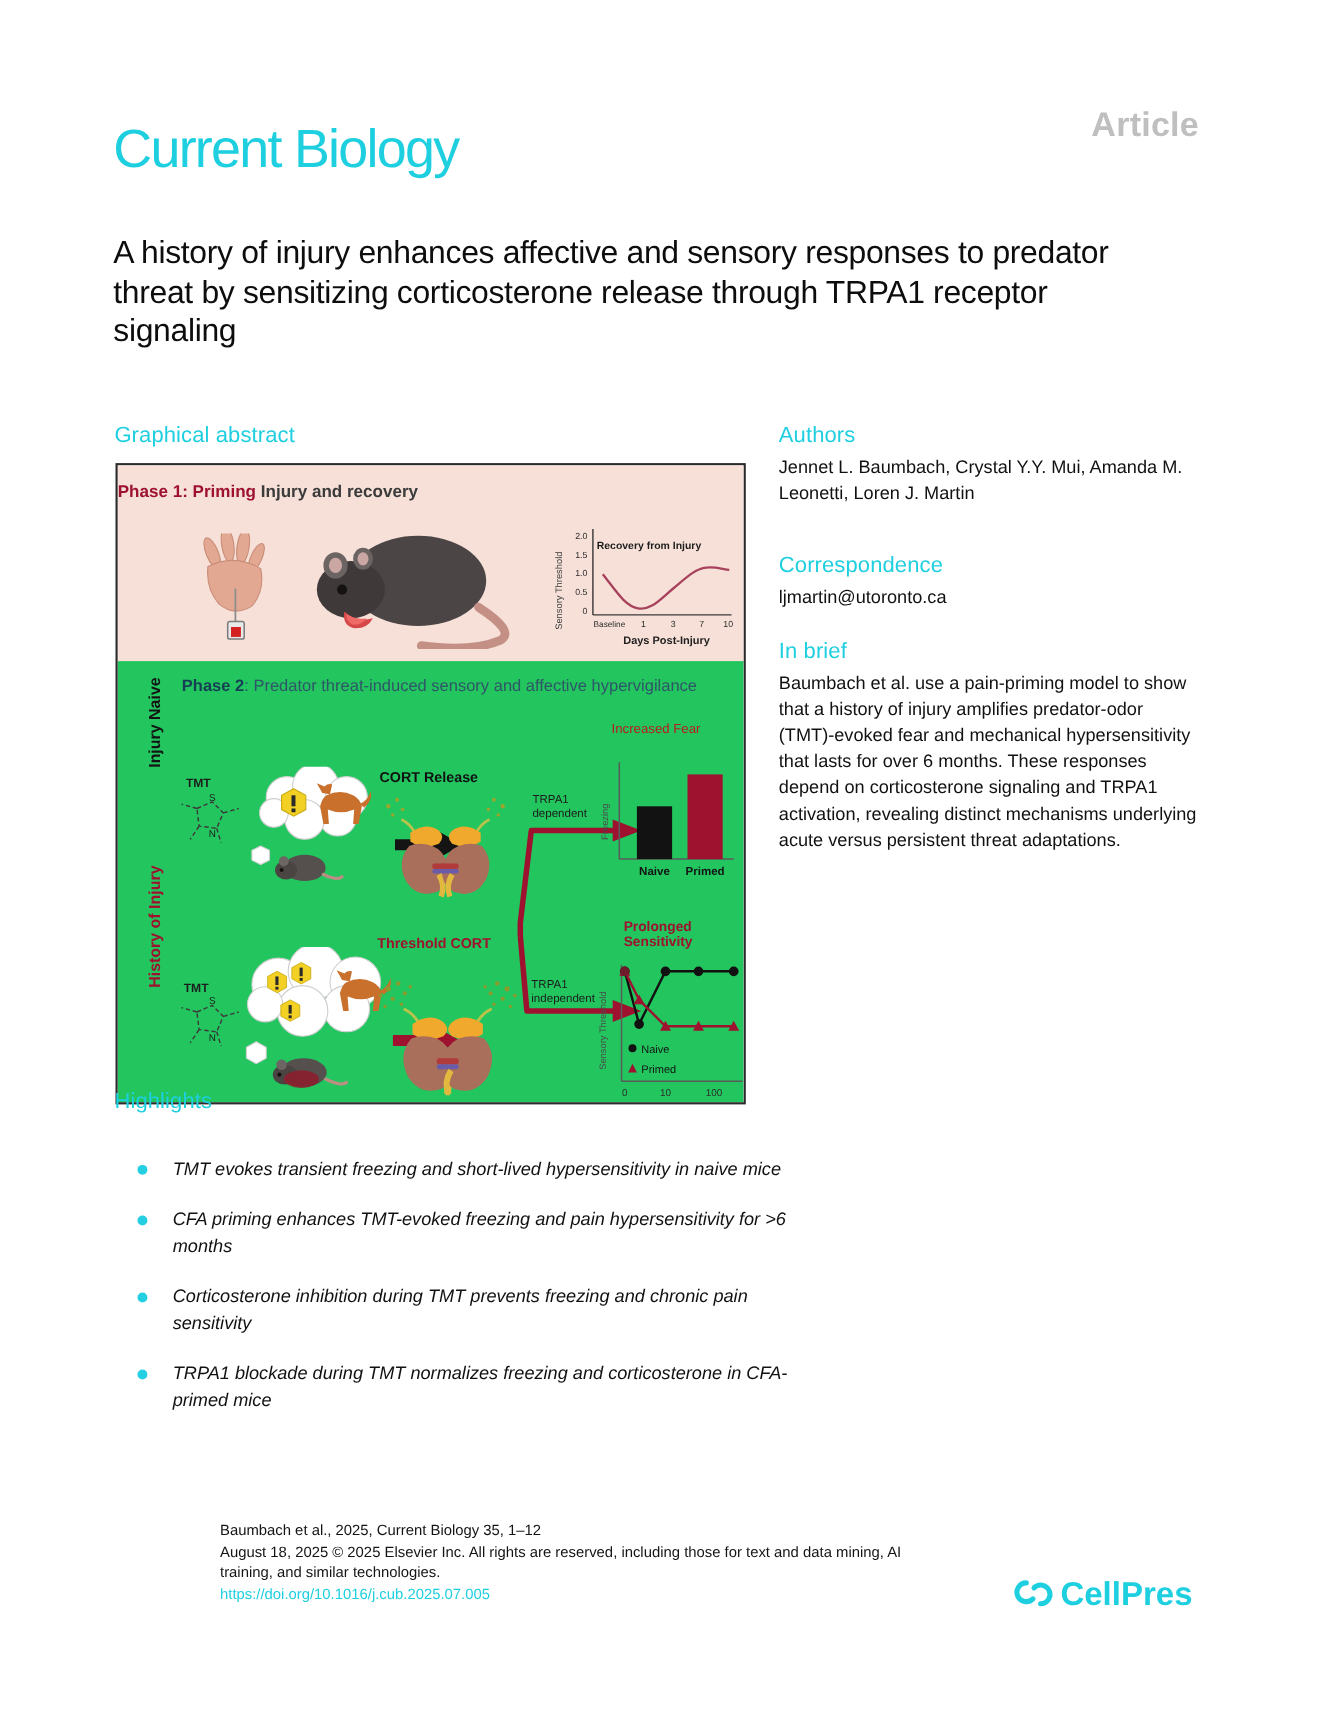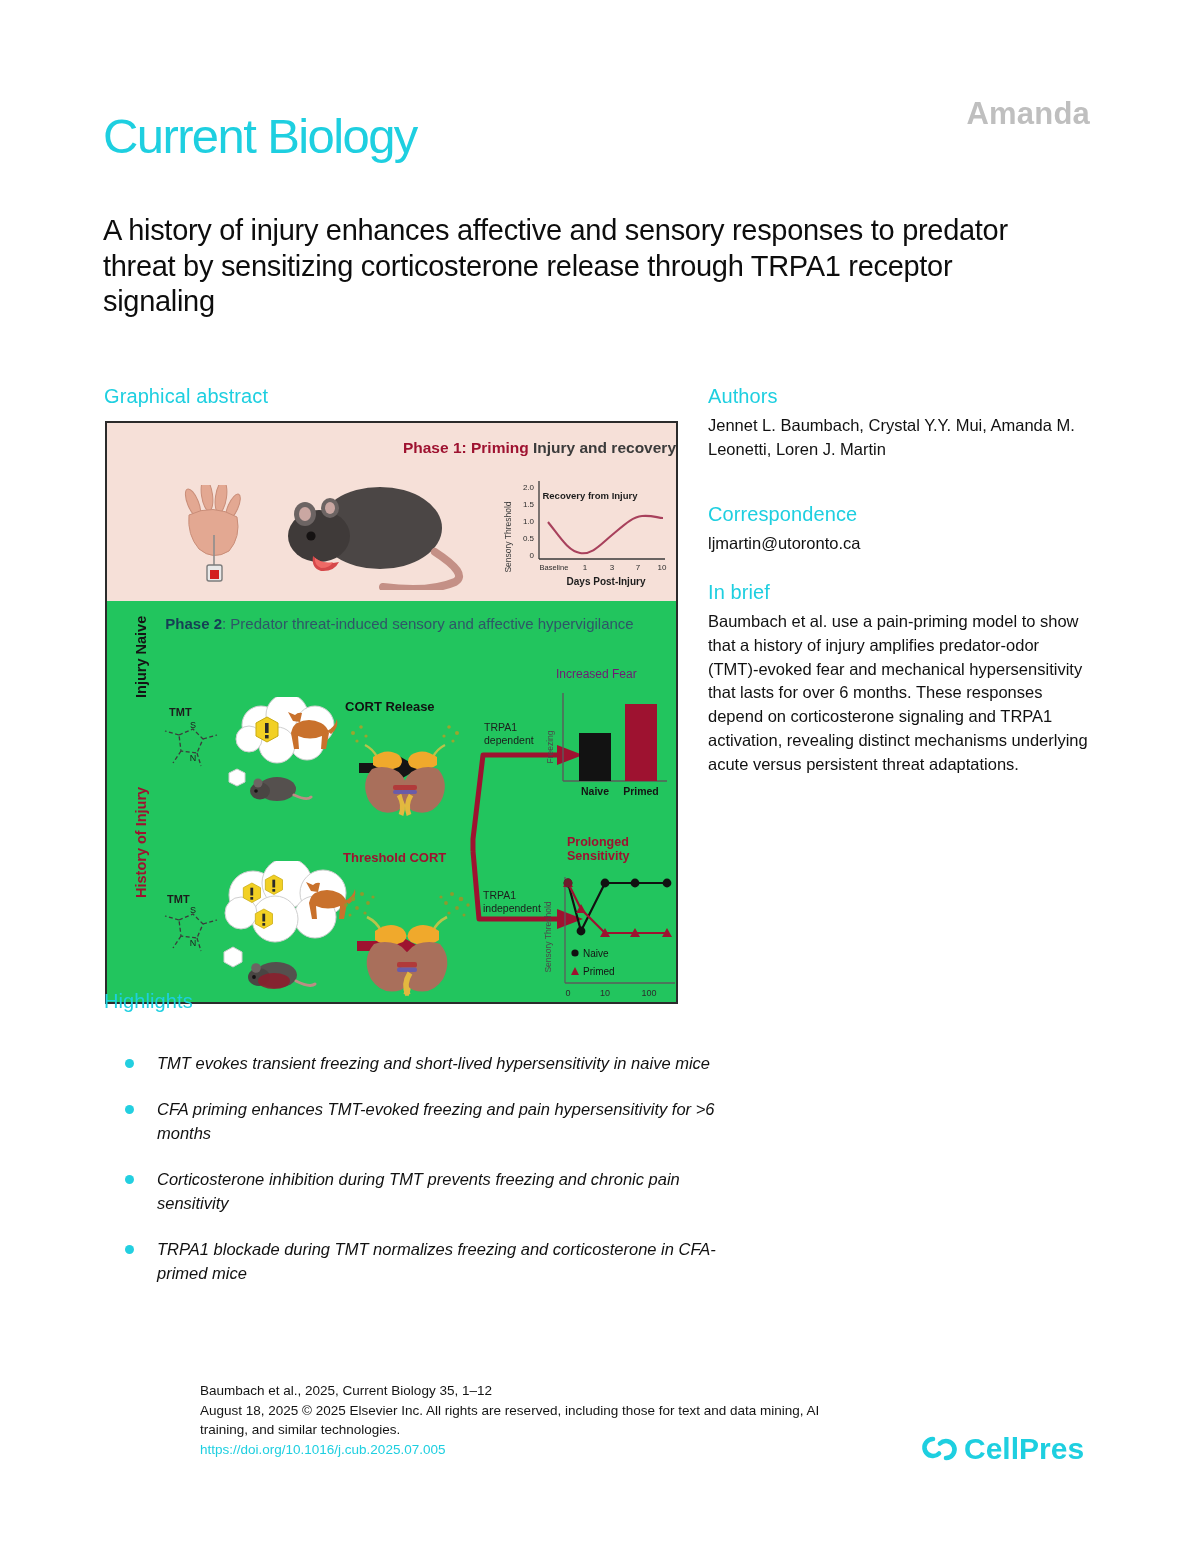"Amanda" div.article-tag { text: Amanda -> Article }
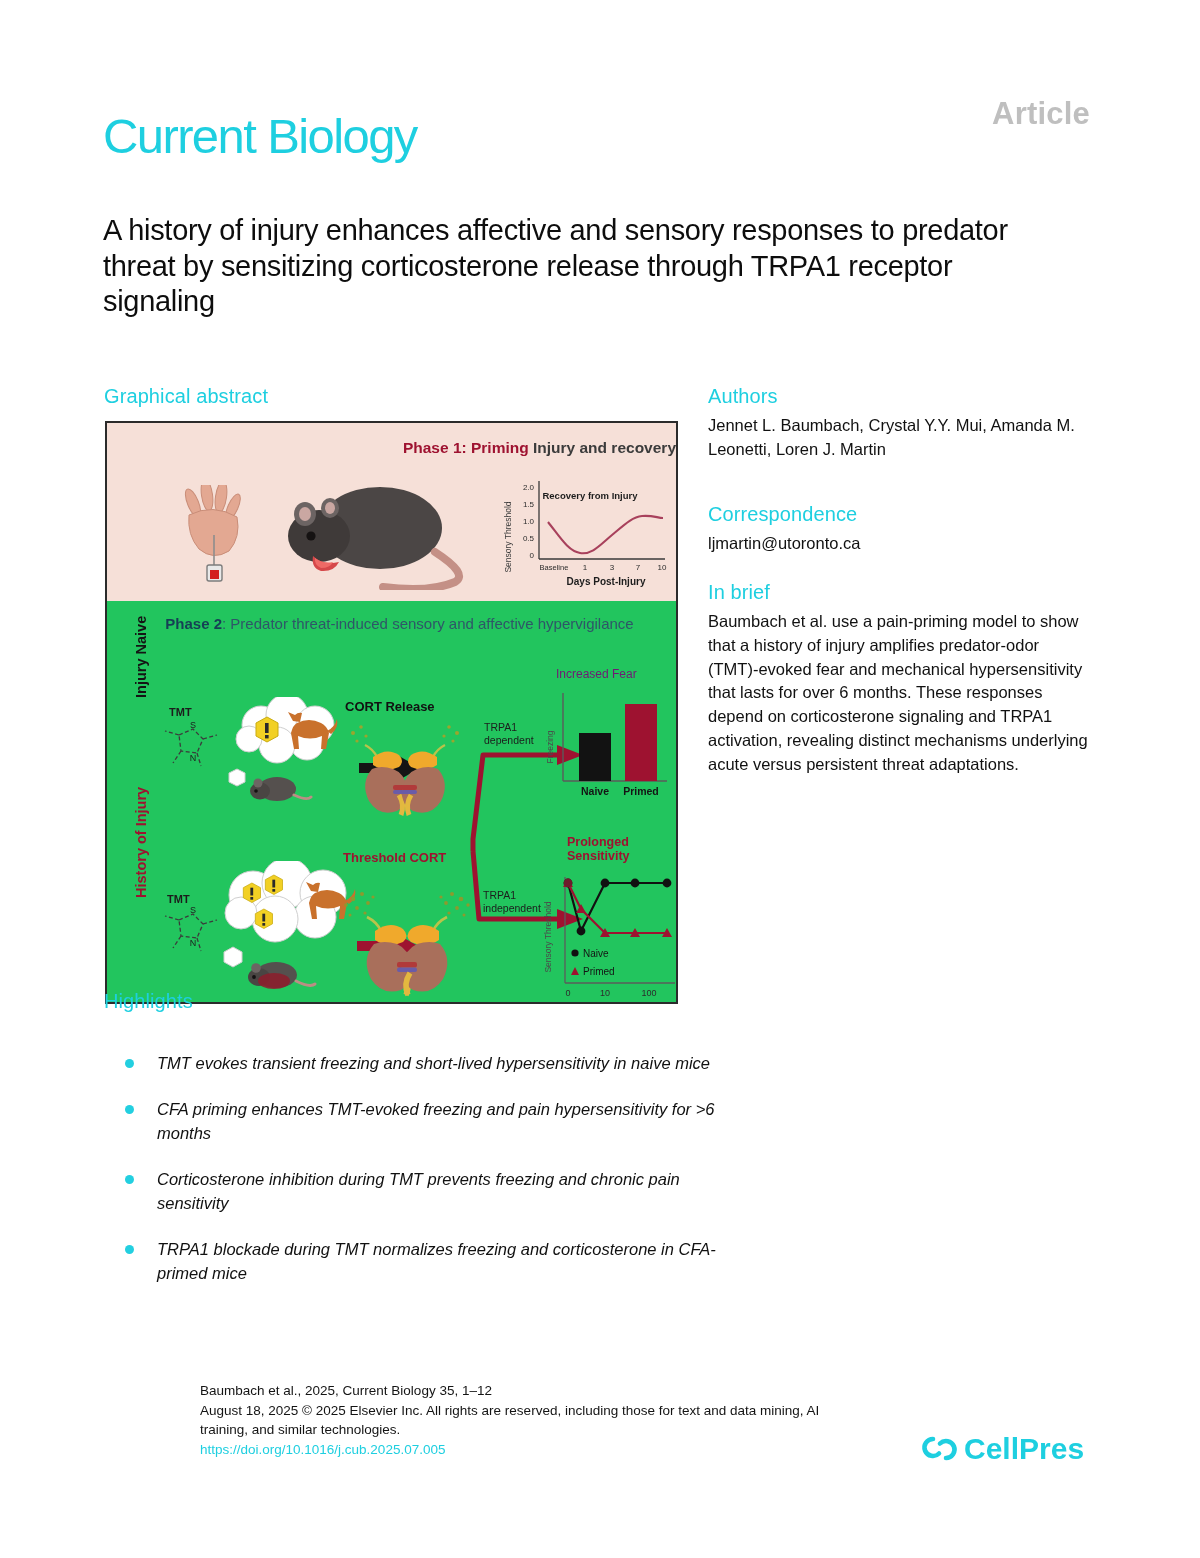"Phase 1: Priming Injury and" .p1-title { text-align: right -> left }
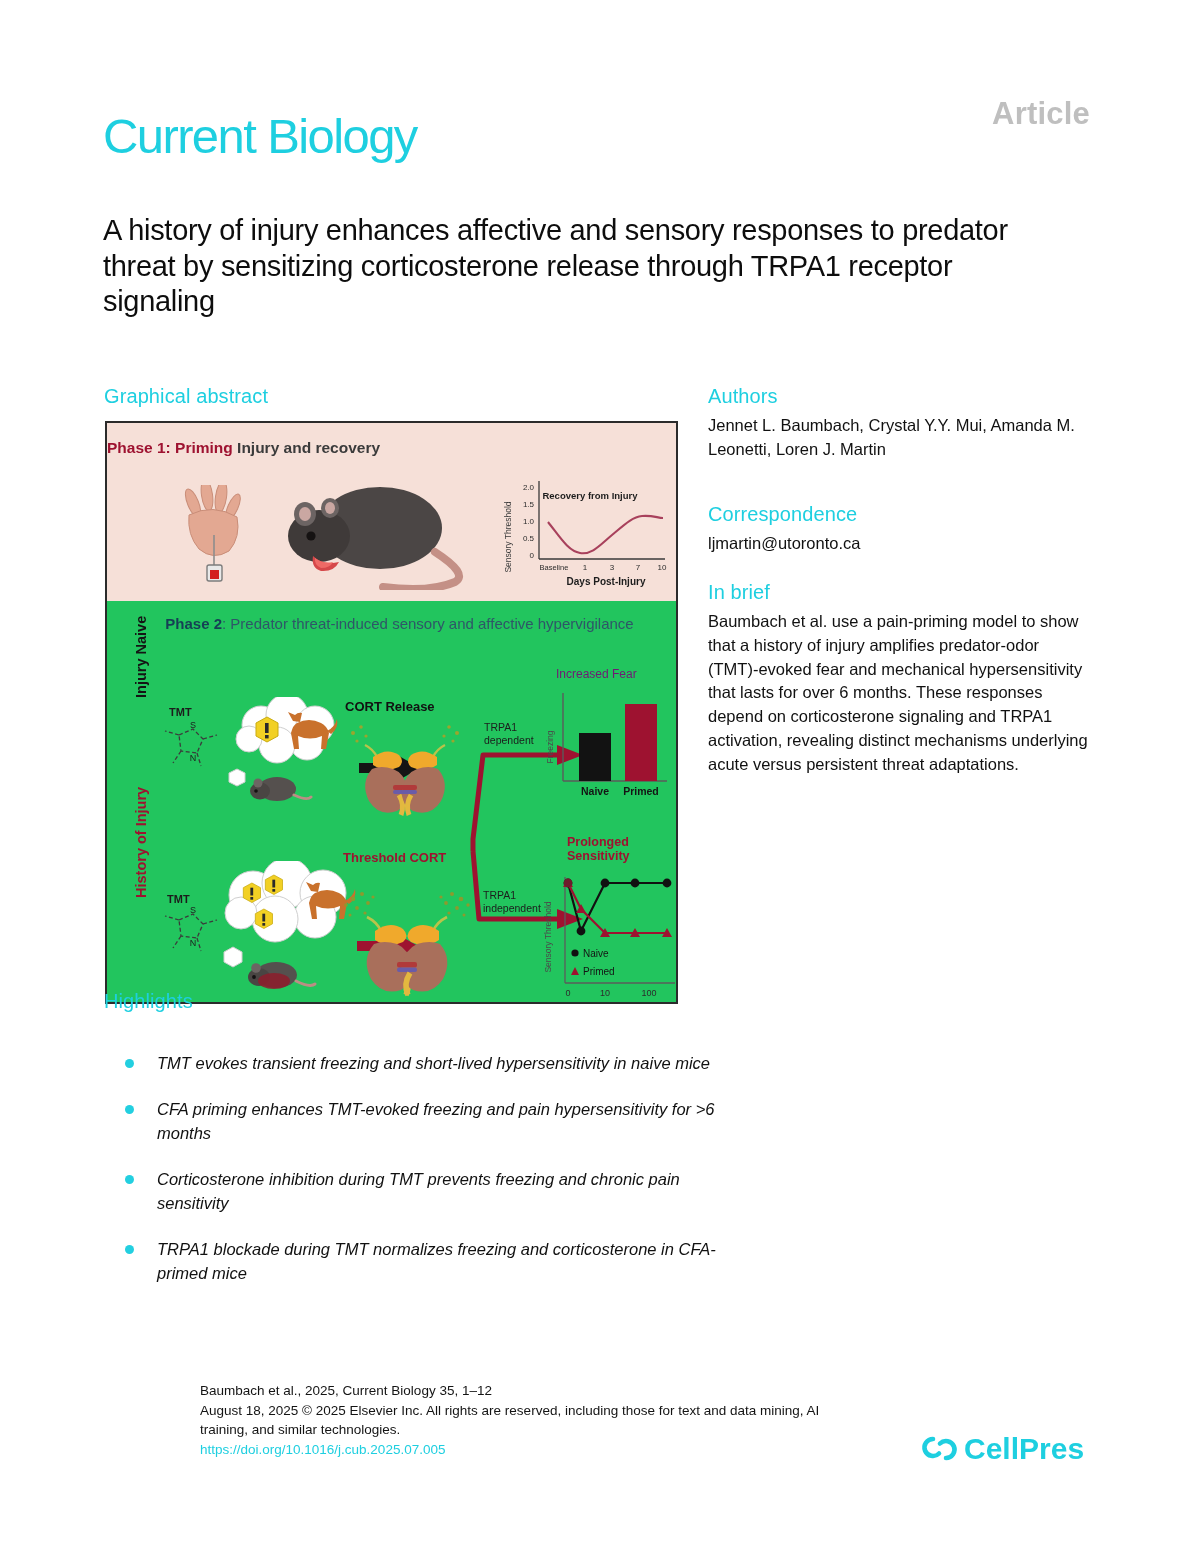"Increased Fear" div { color: #701a75 -> #b91c1c; top: 244px -> 232px }
